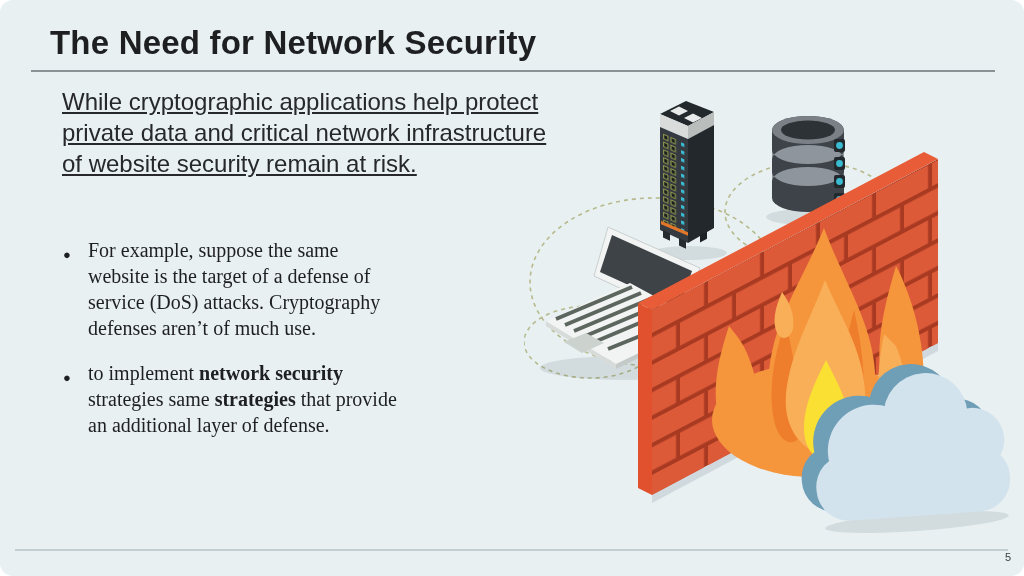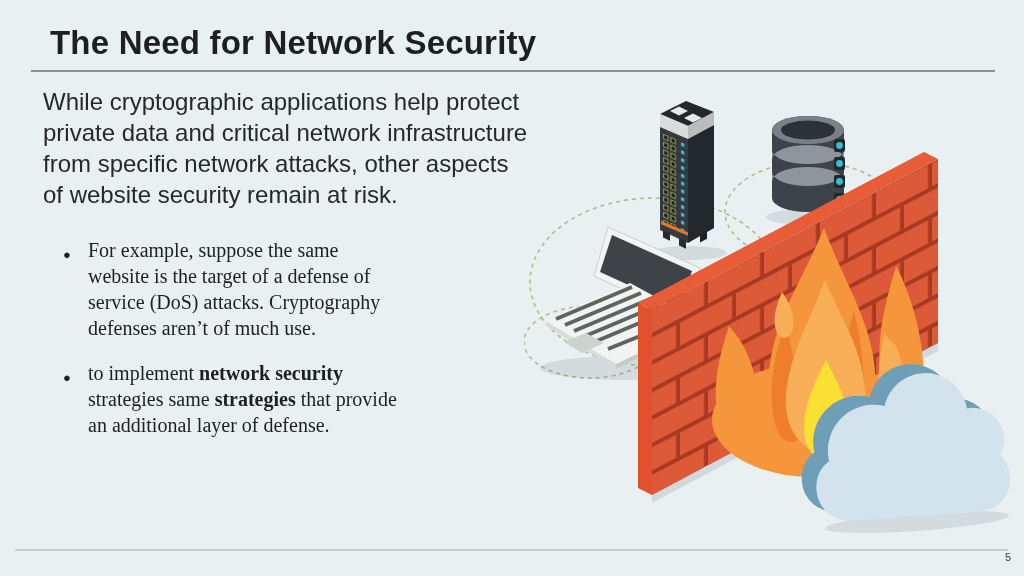"The Need for Network Security" .slide { border-radius: none -> 13px }
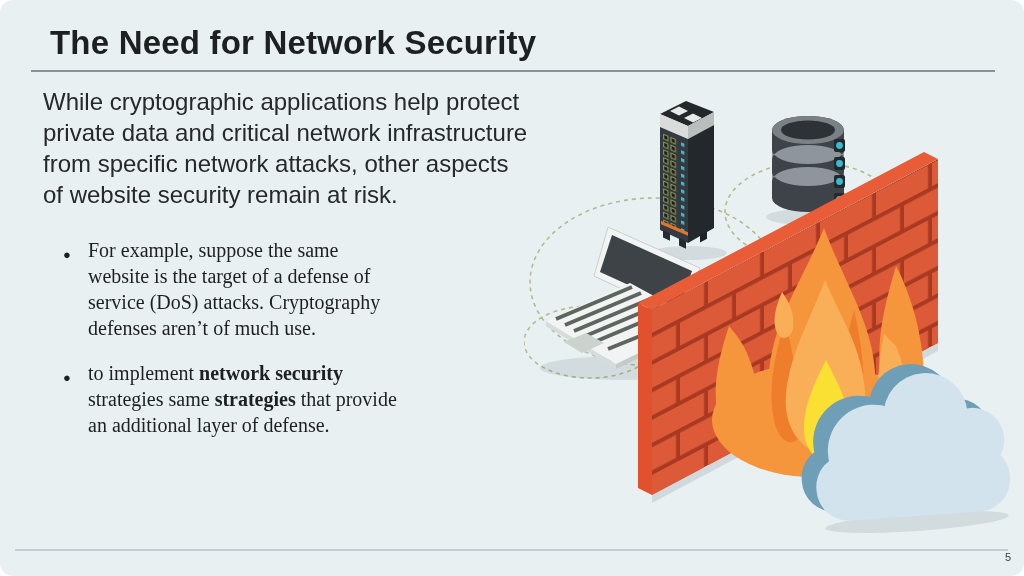"While cryptographic applications help" .intro { left: 43px -> 62px; text-decoration: none -> underline }
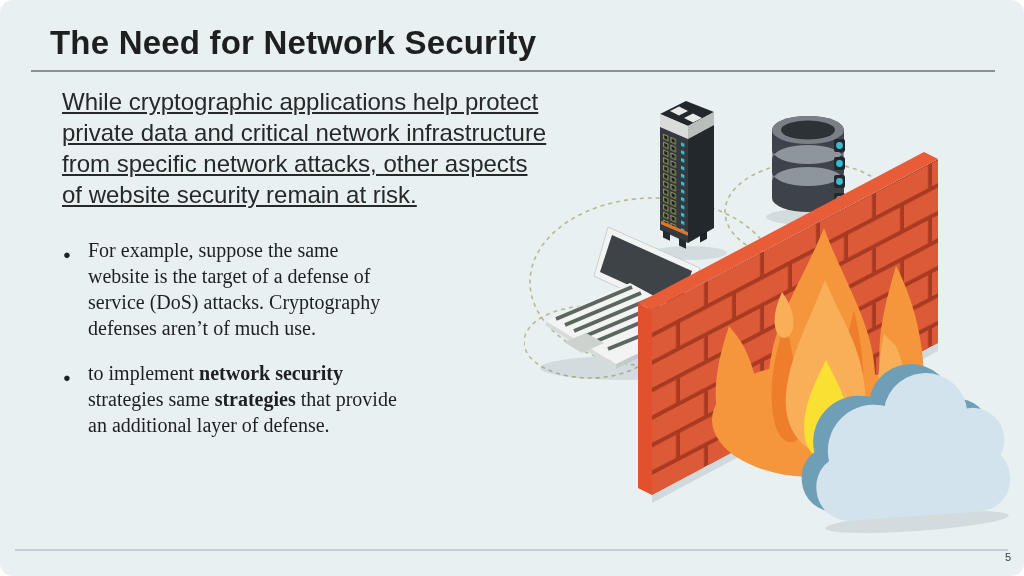"from specific network attacks, other" div.line { html: <div>from specific network attacks, other aspects</div> -> none }
